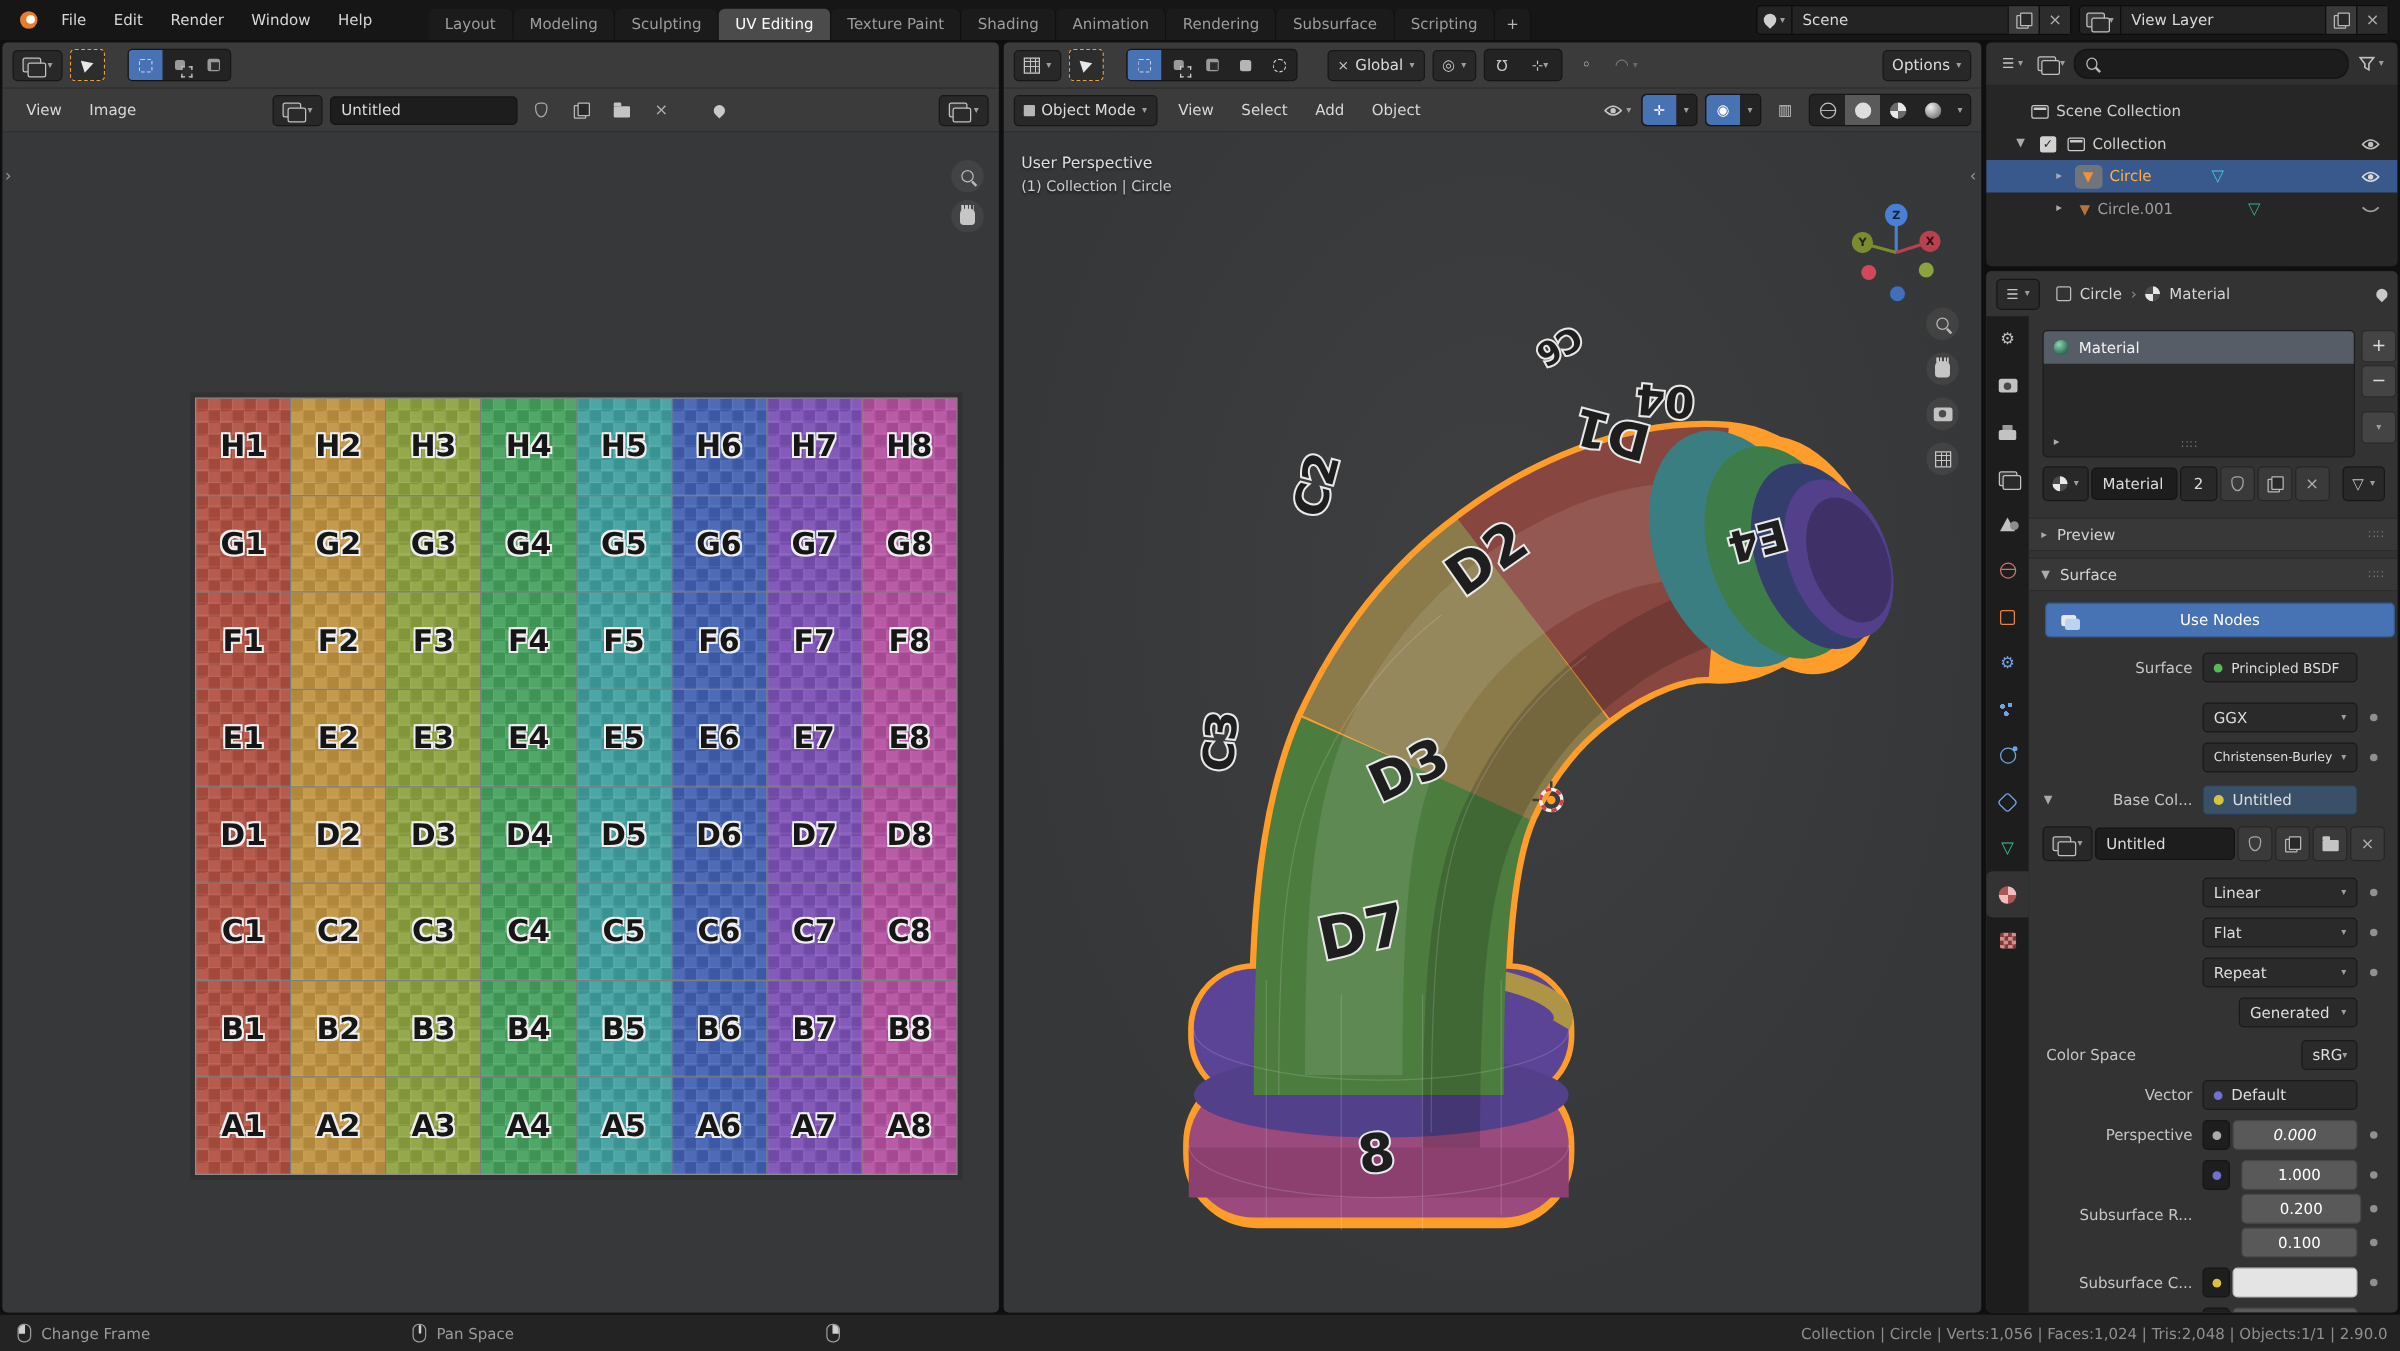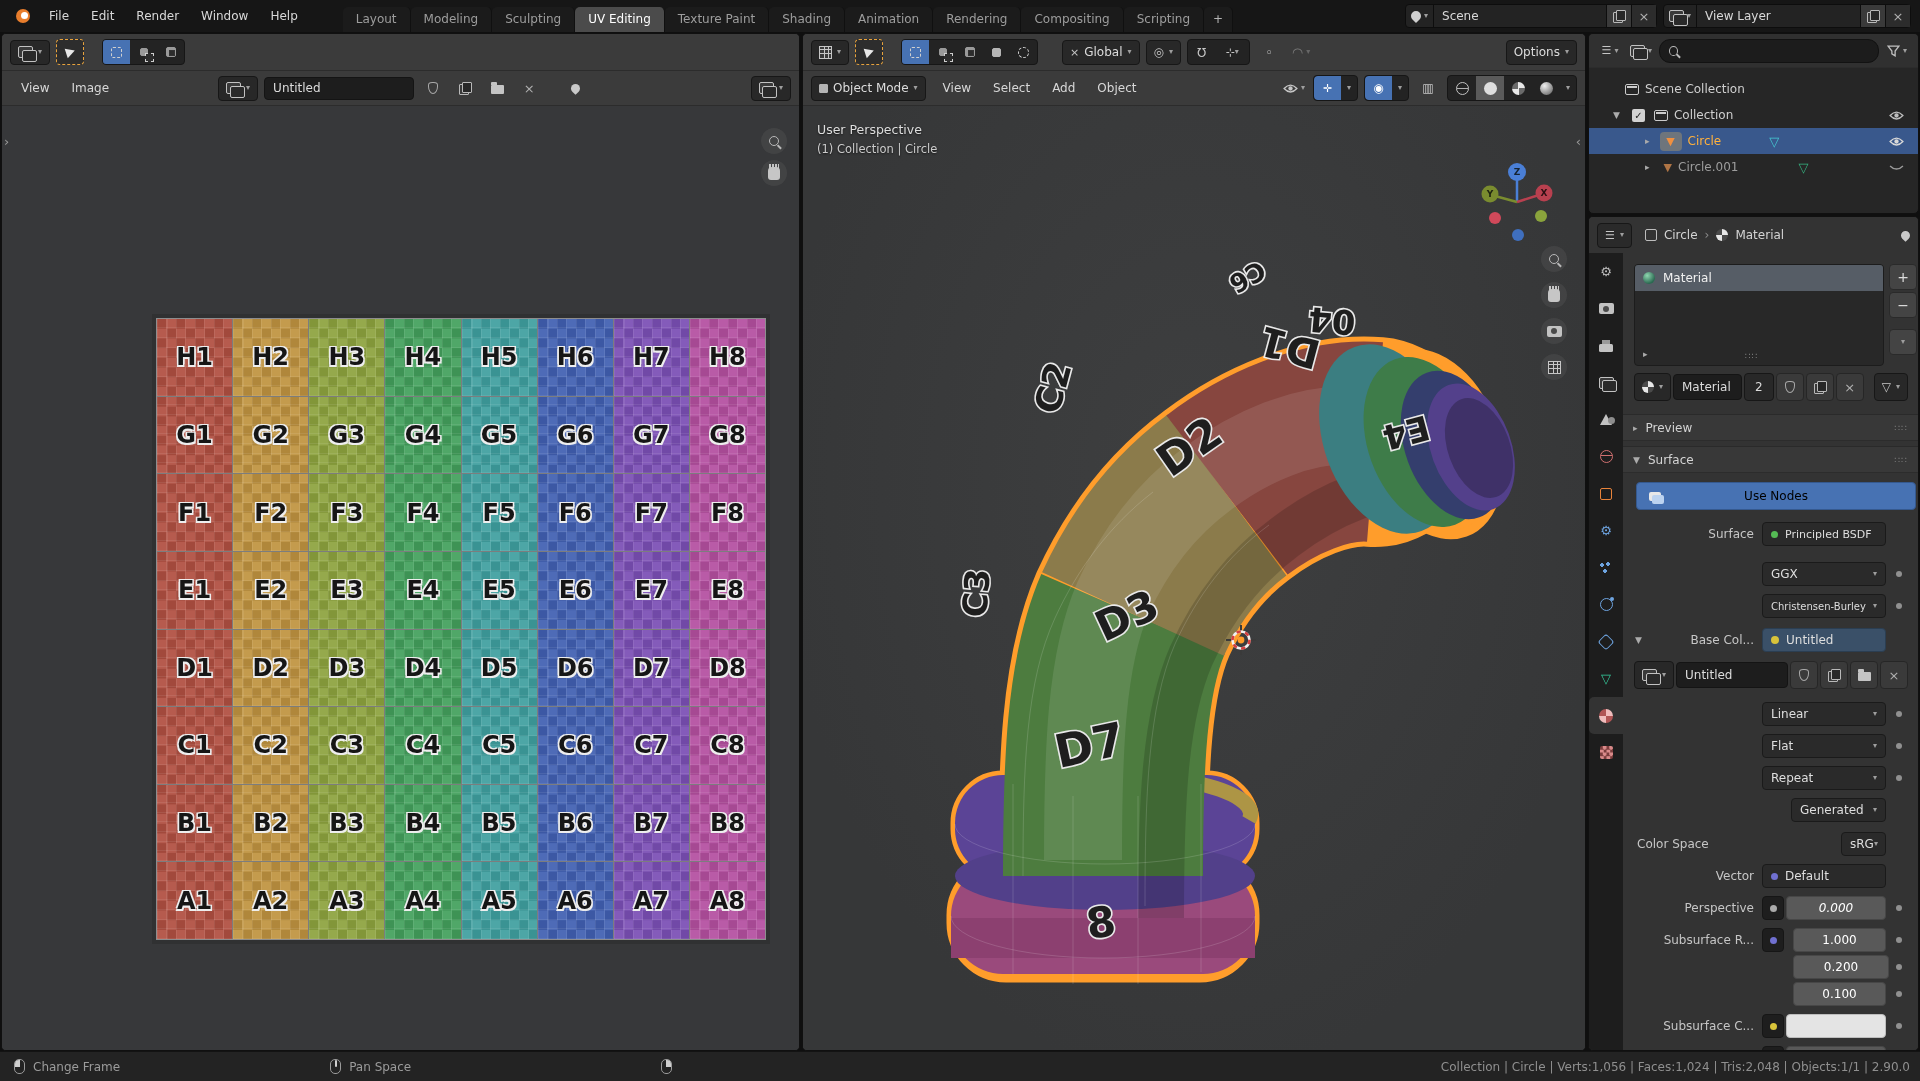"Compositing" span.ws-tab { text: Compositing -> Subsurface }
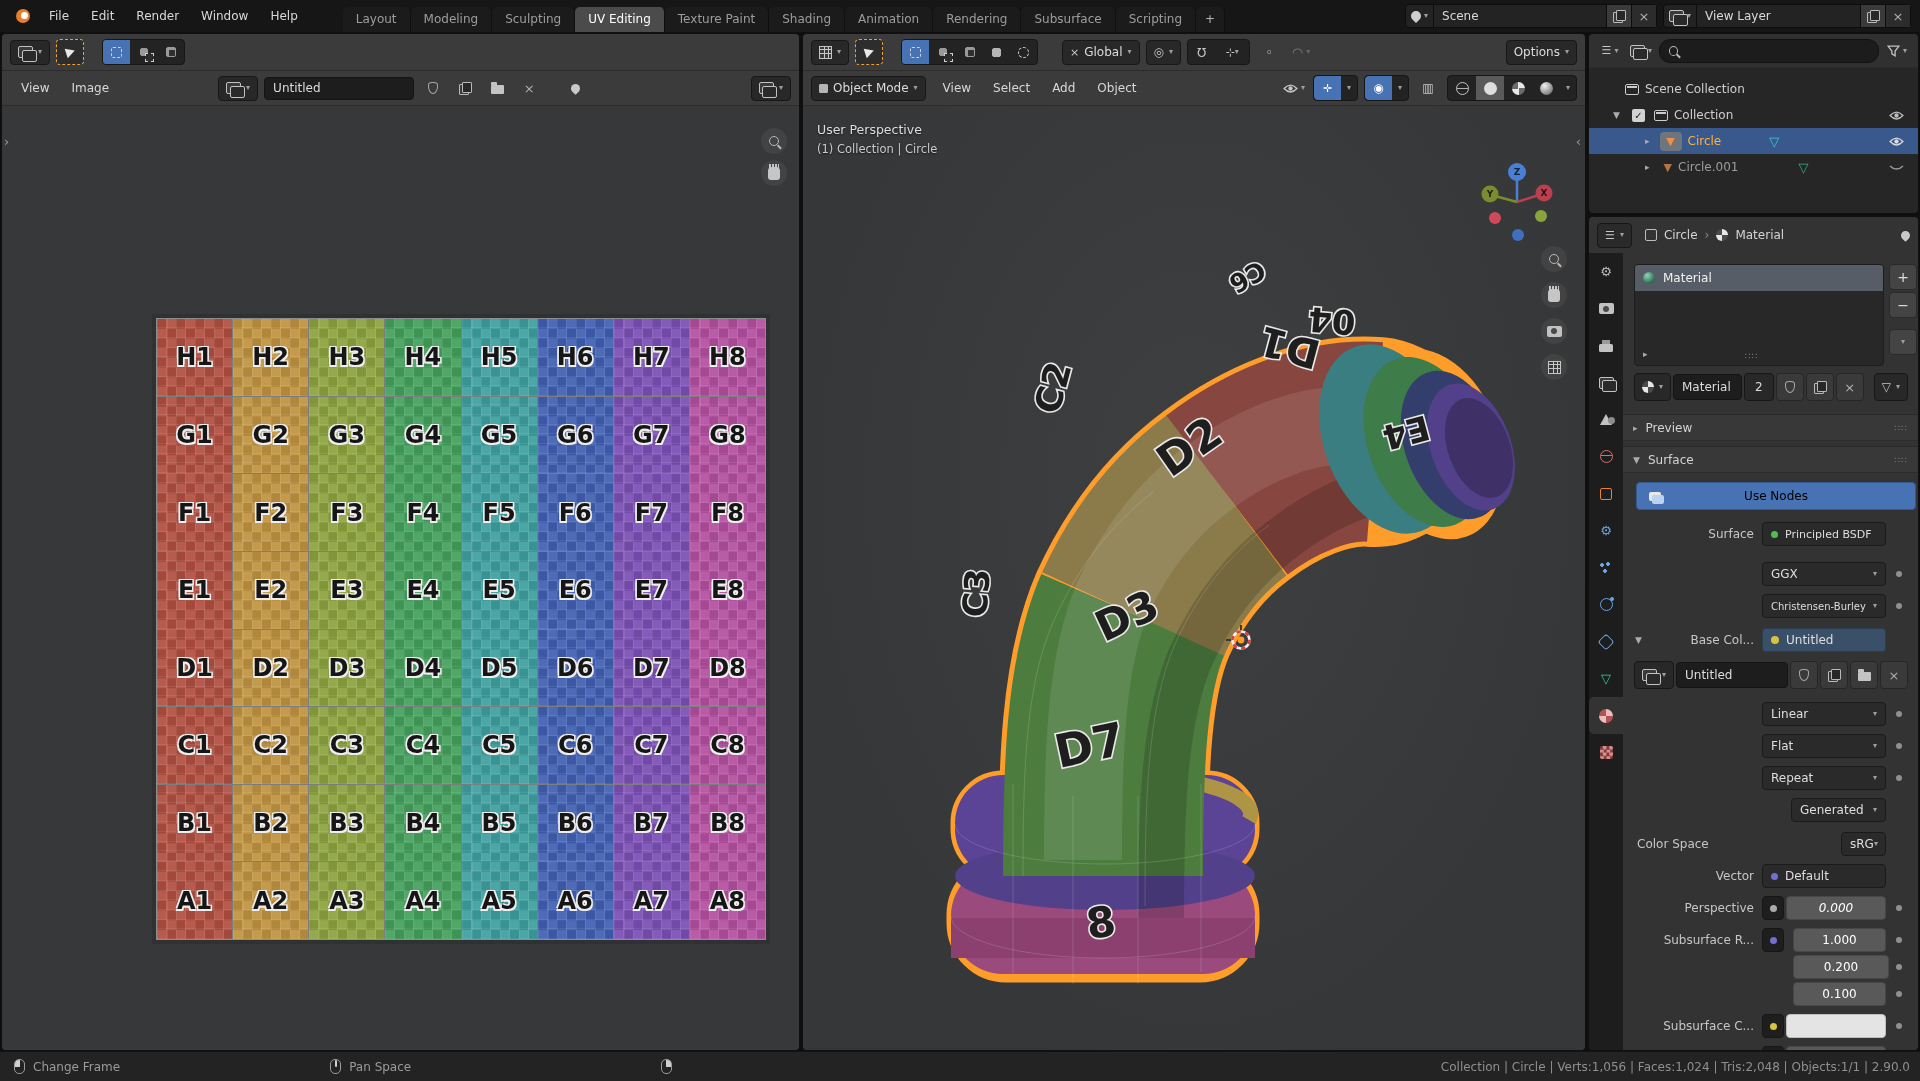"Use Nodes" .usenodes { color: #000000 -> #ffffff }
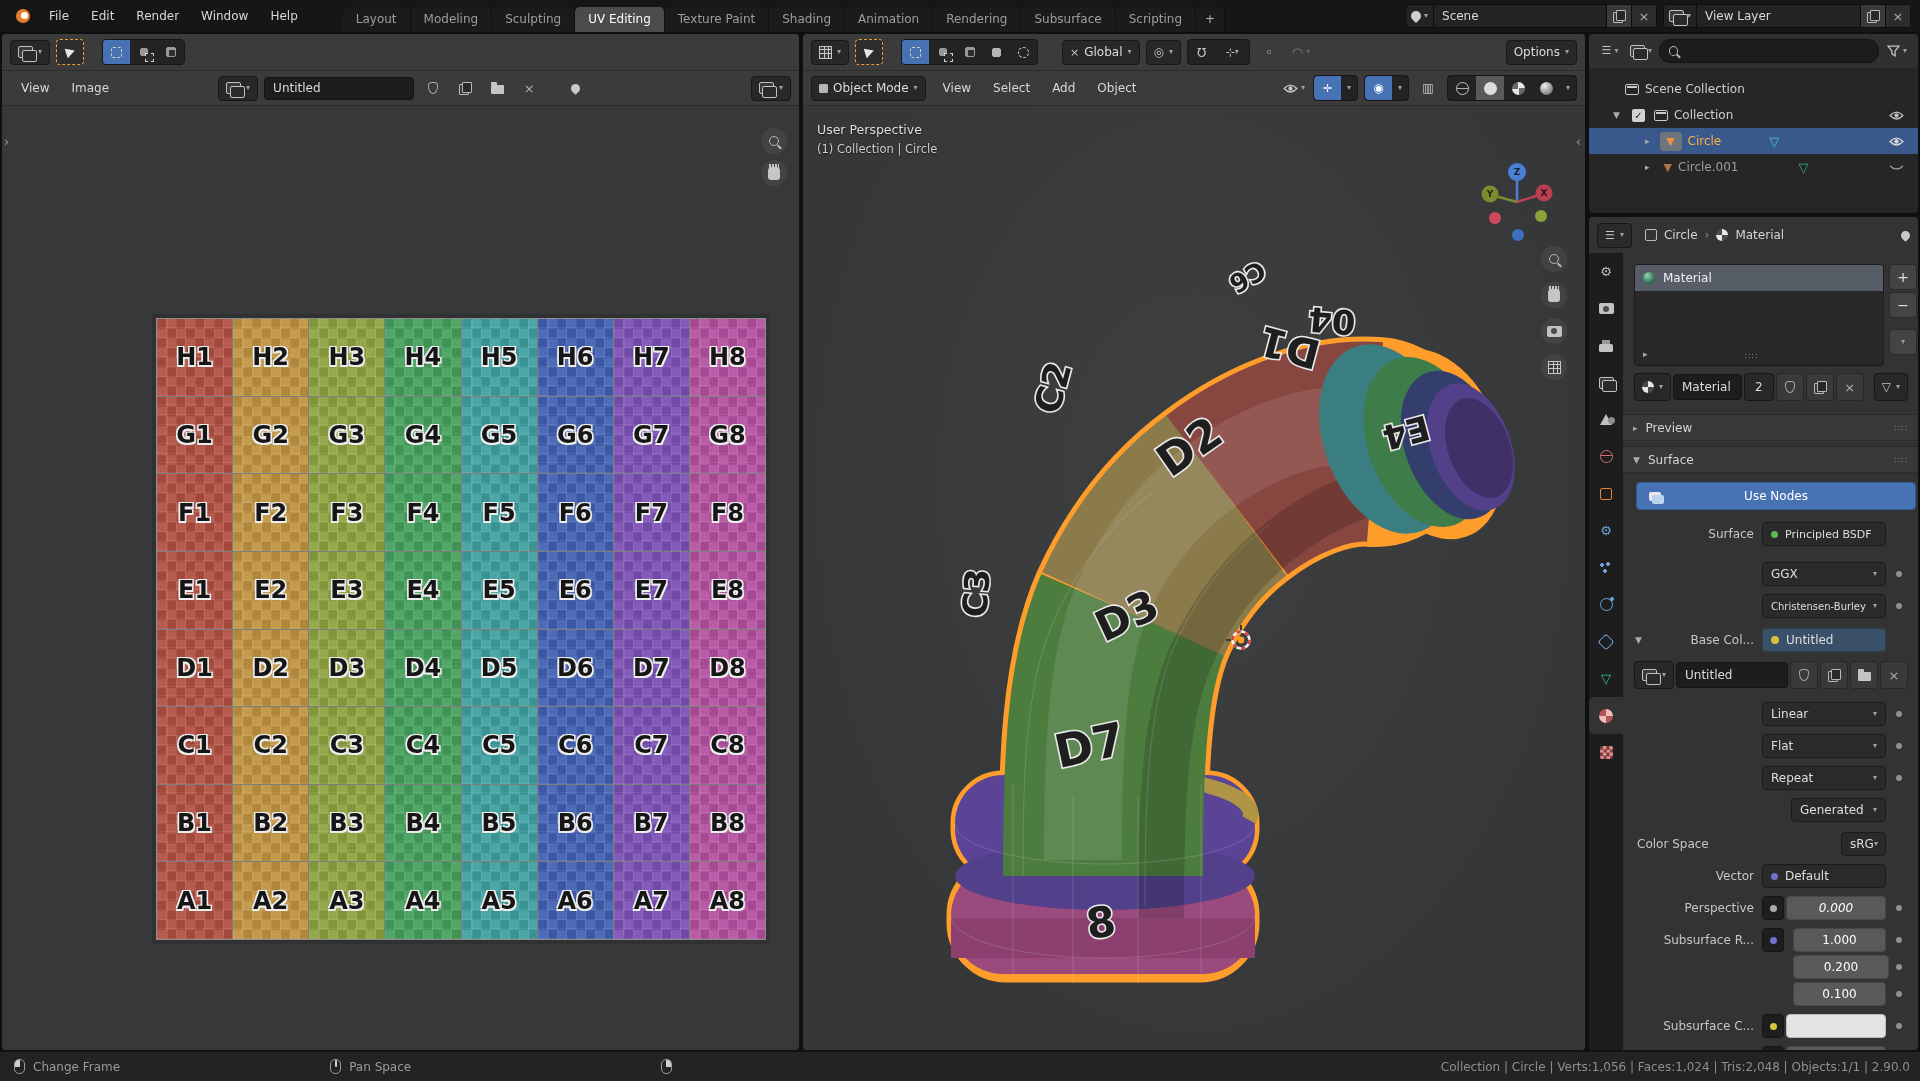"Subsurface R..." span.plabel { top: 680px -> 712px }
